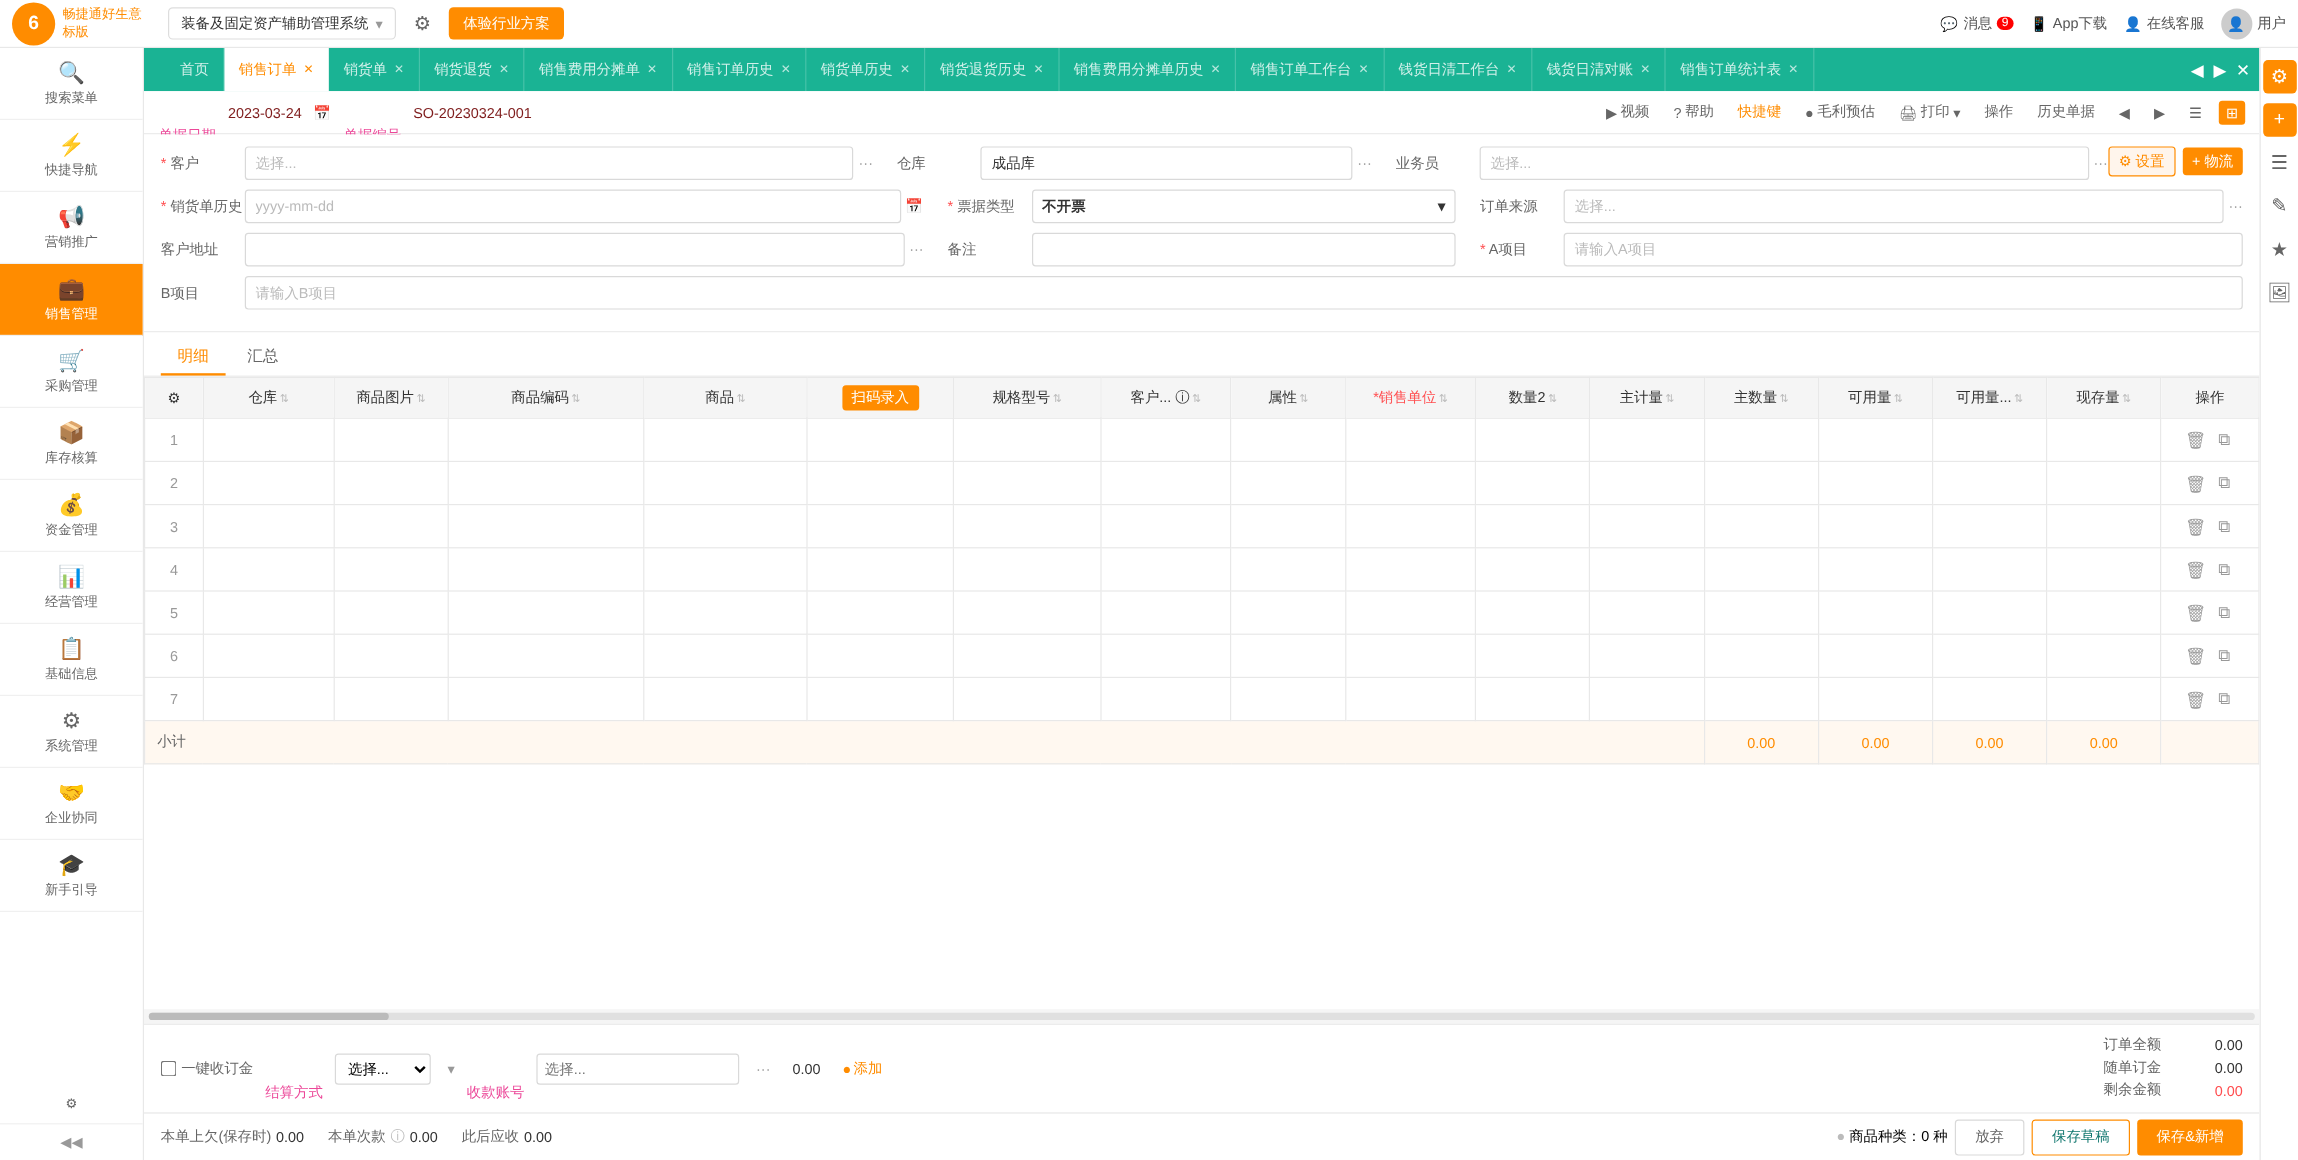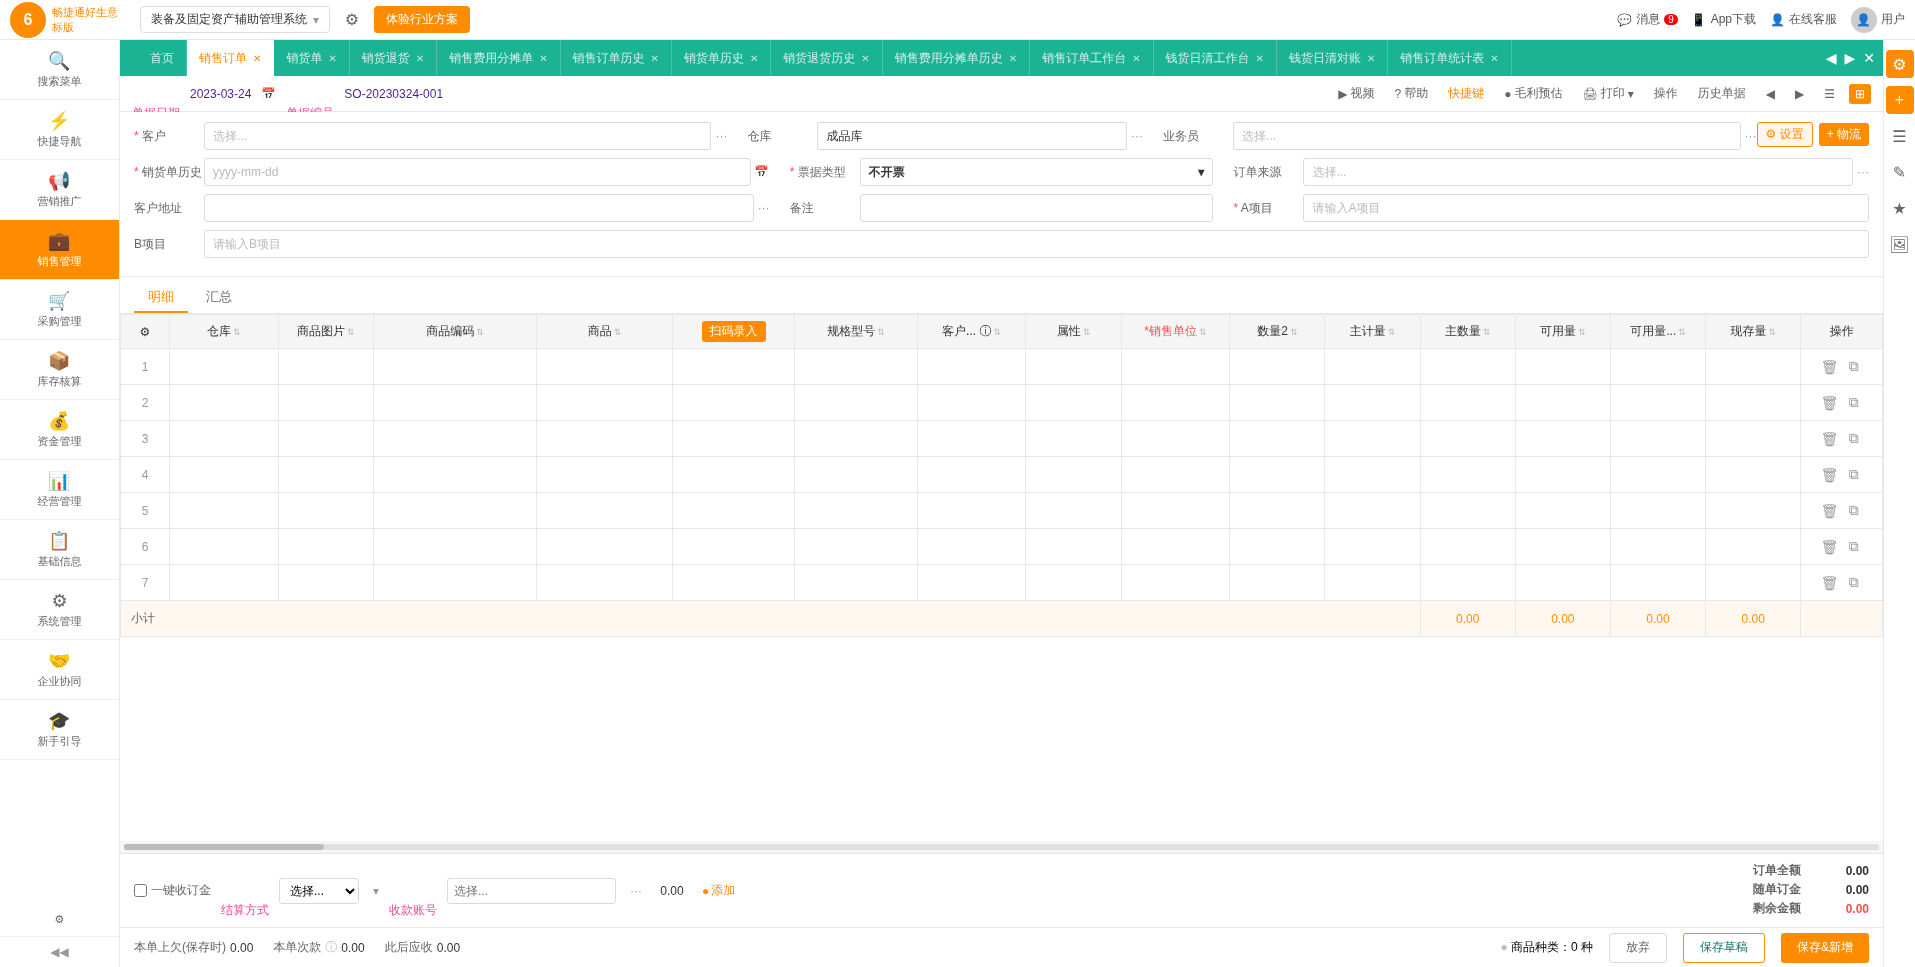"2023-03-24" .toolbar-value { color: #4c1d95 -> #7f1d1d }
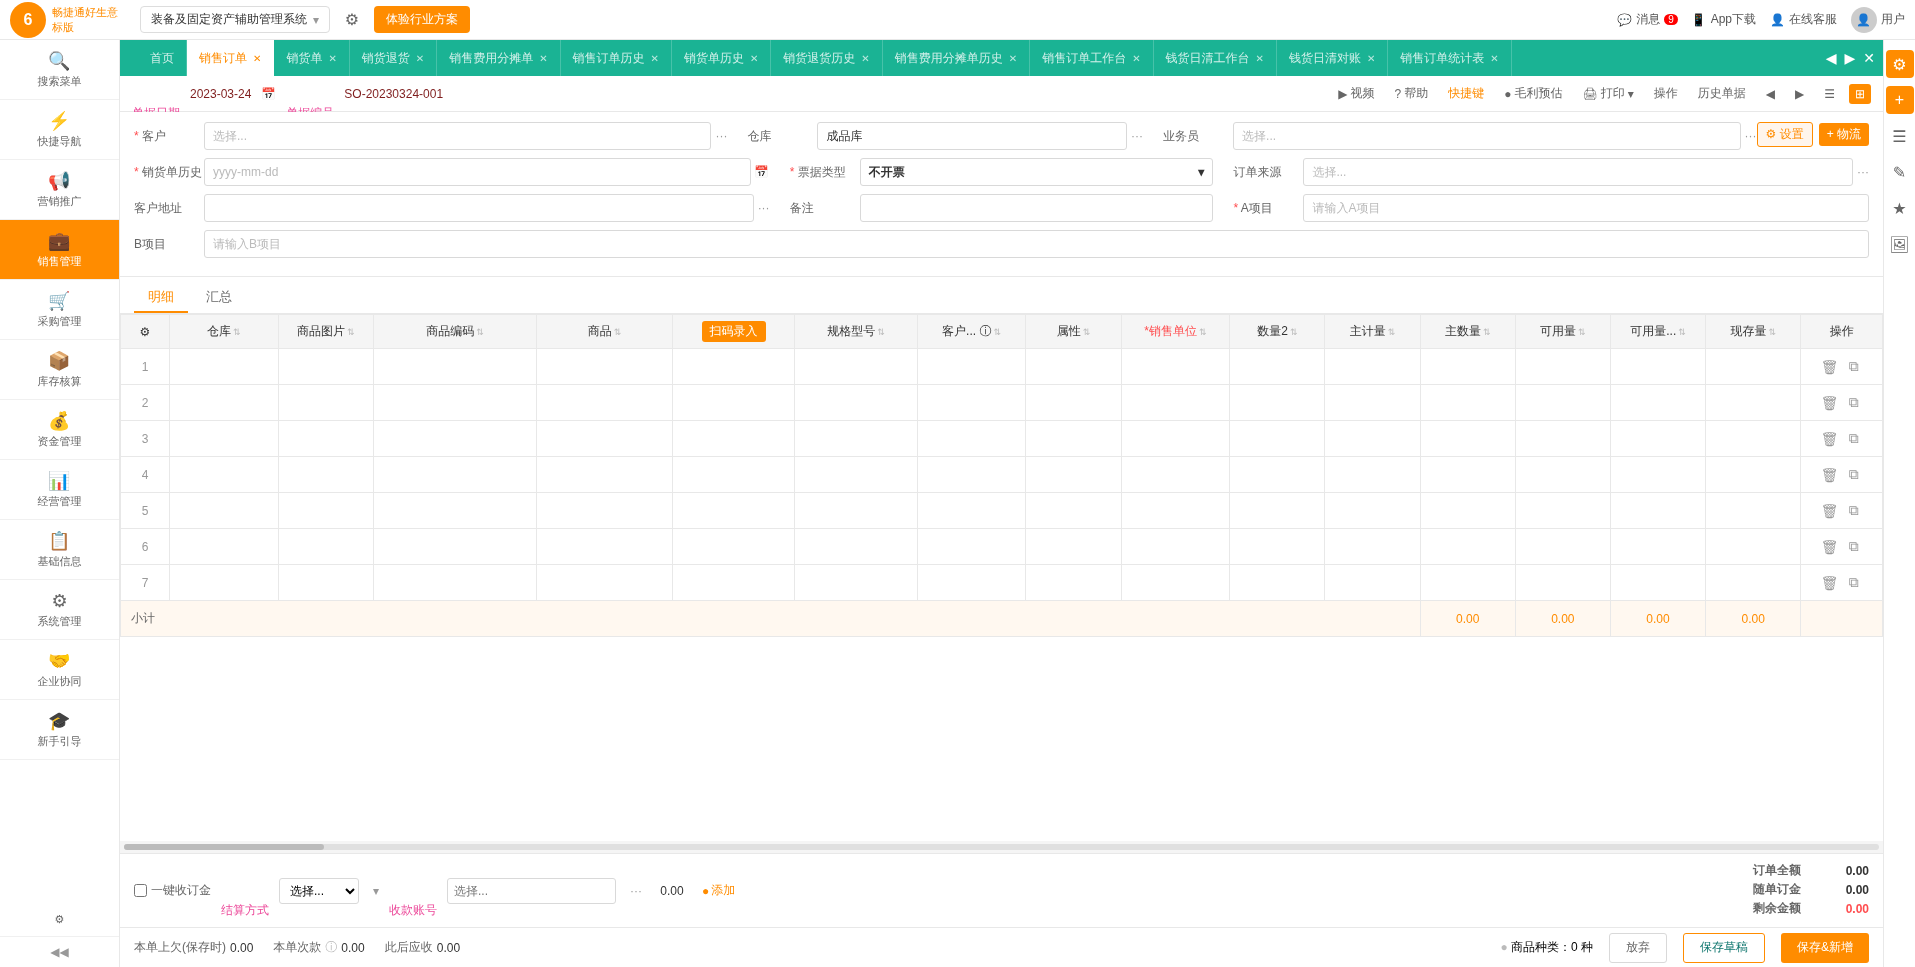"订单全额" .summary-row { font-weight: bold -> none }
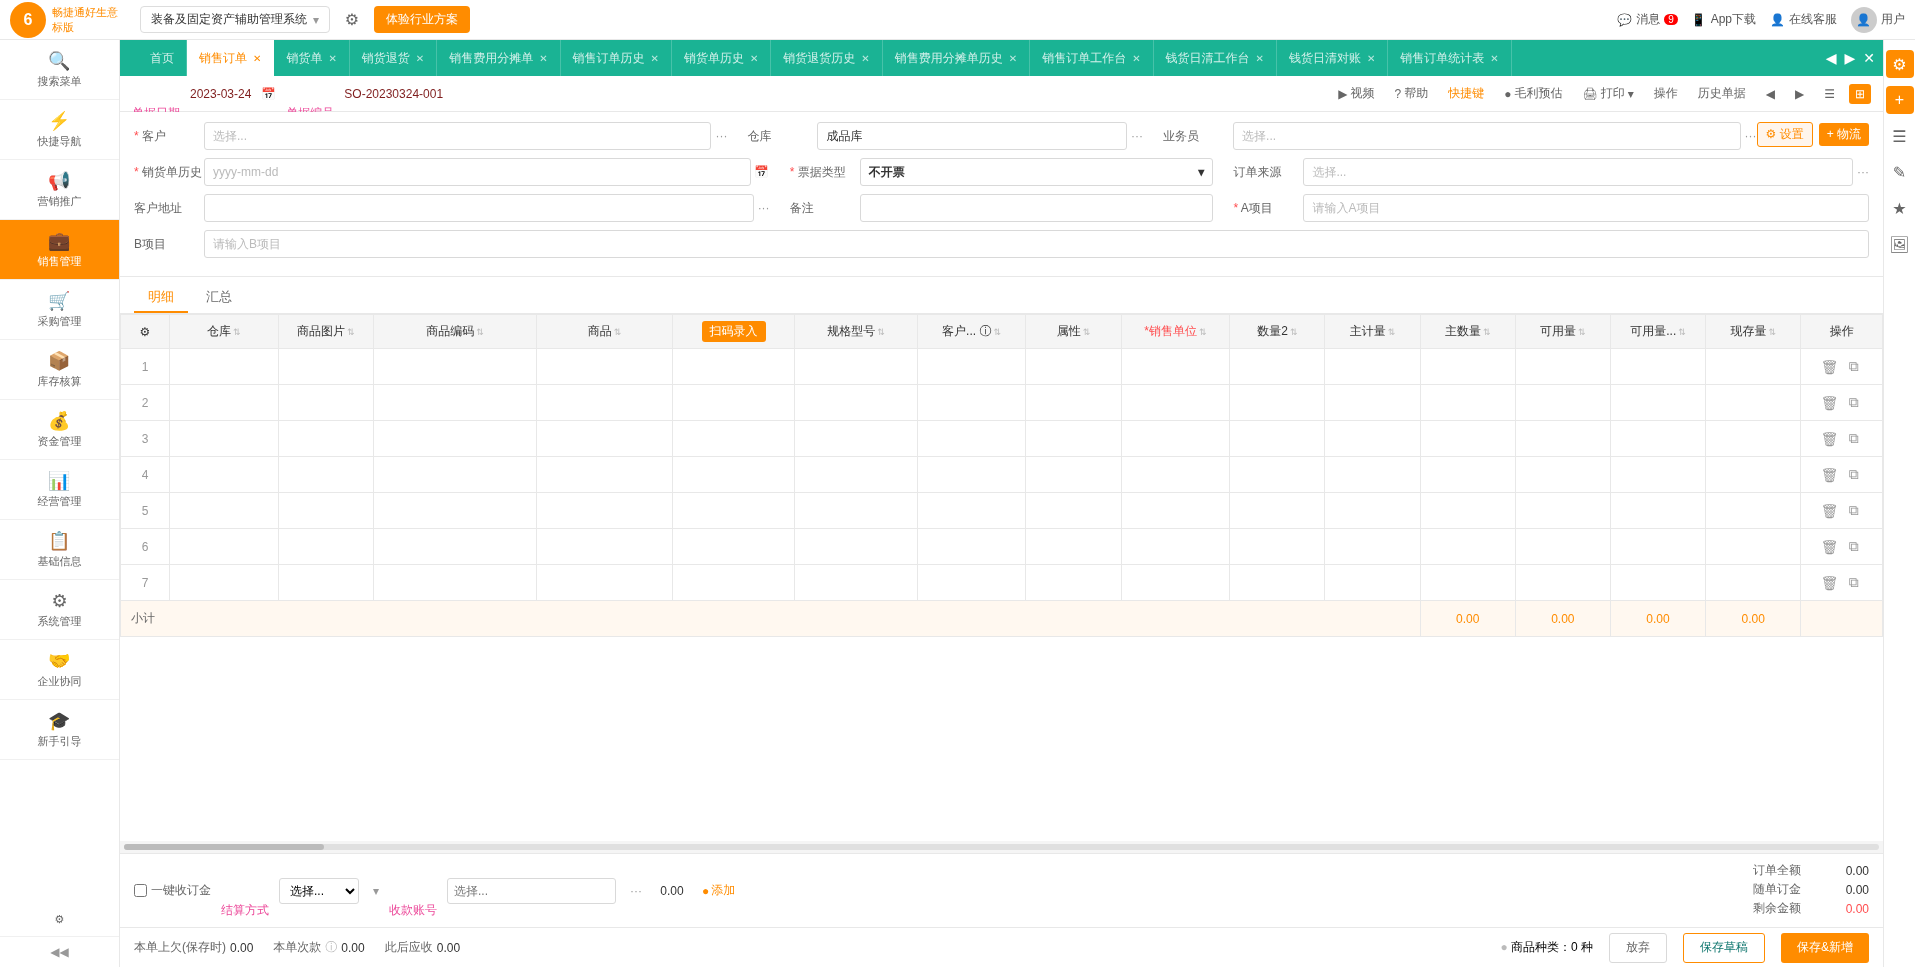"● 商品种类：0 种" div { gap: 16px -> 6px }
